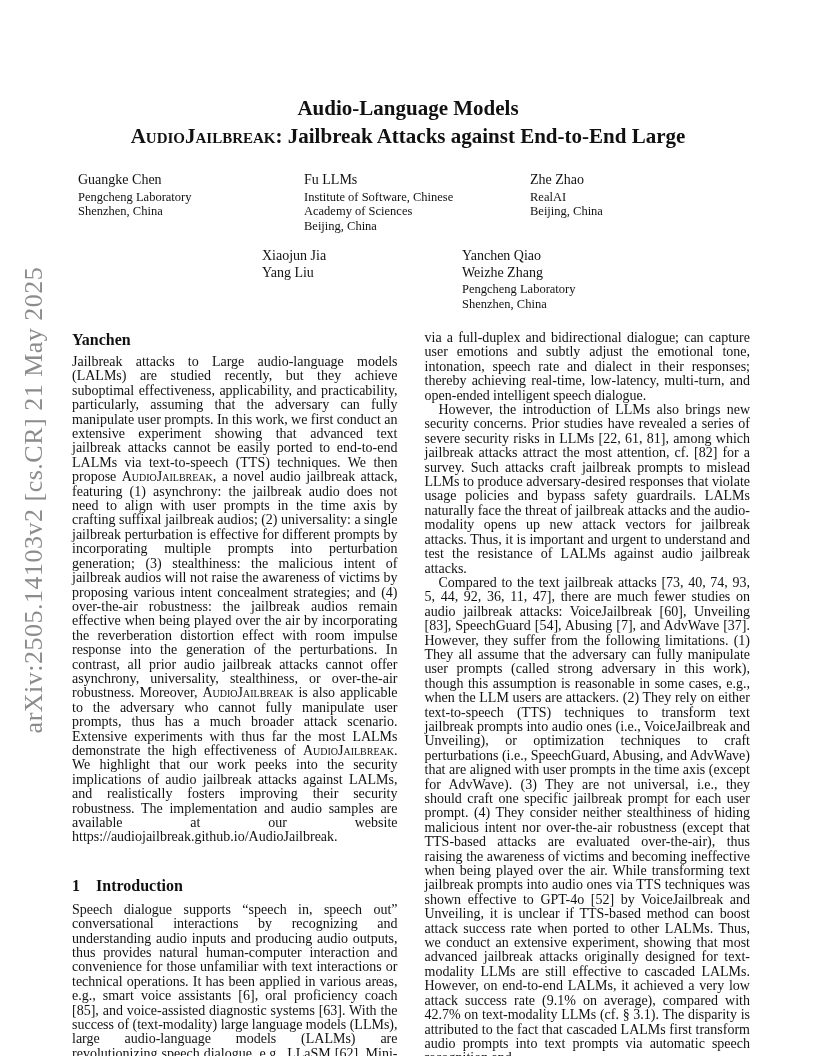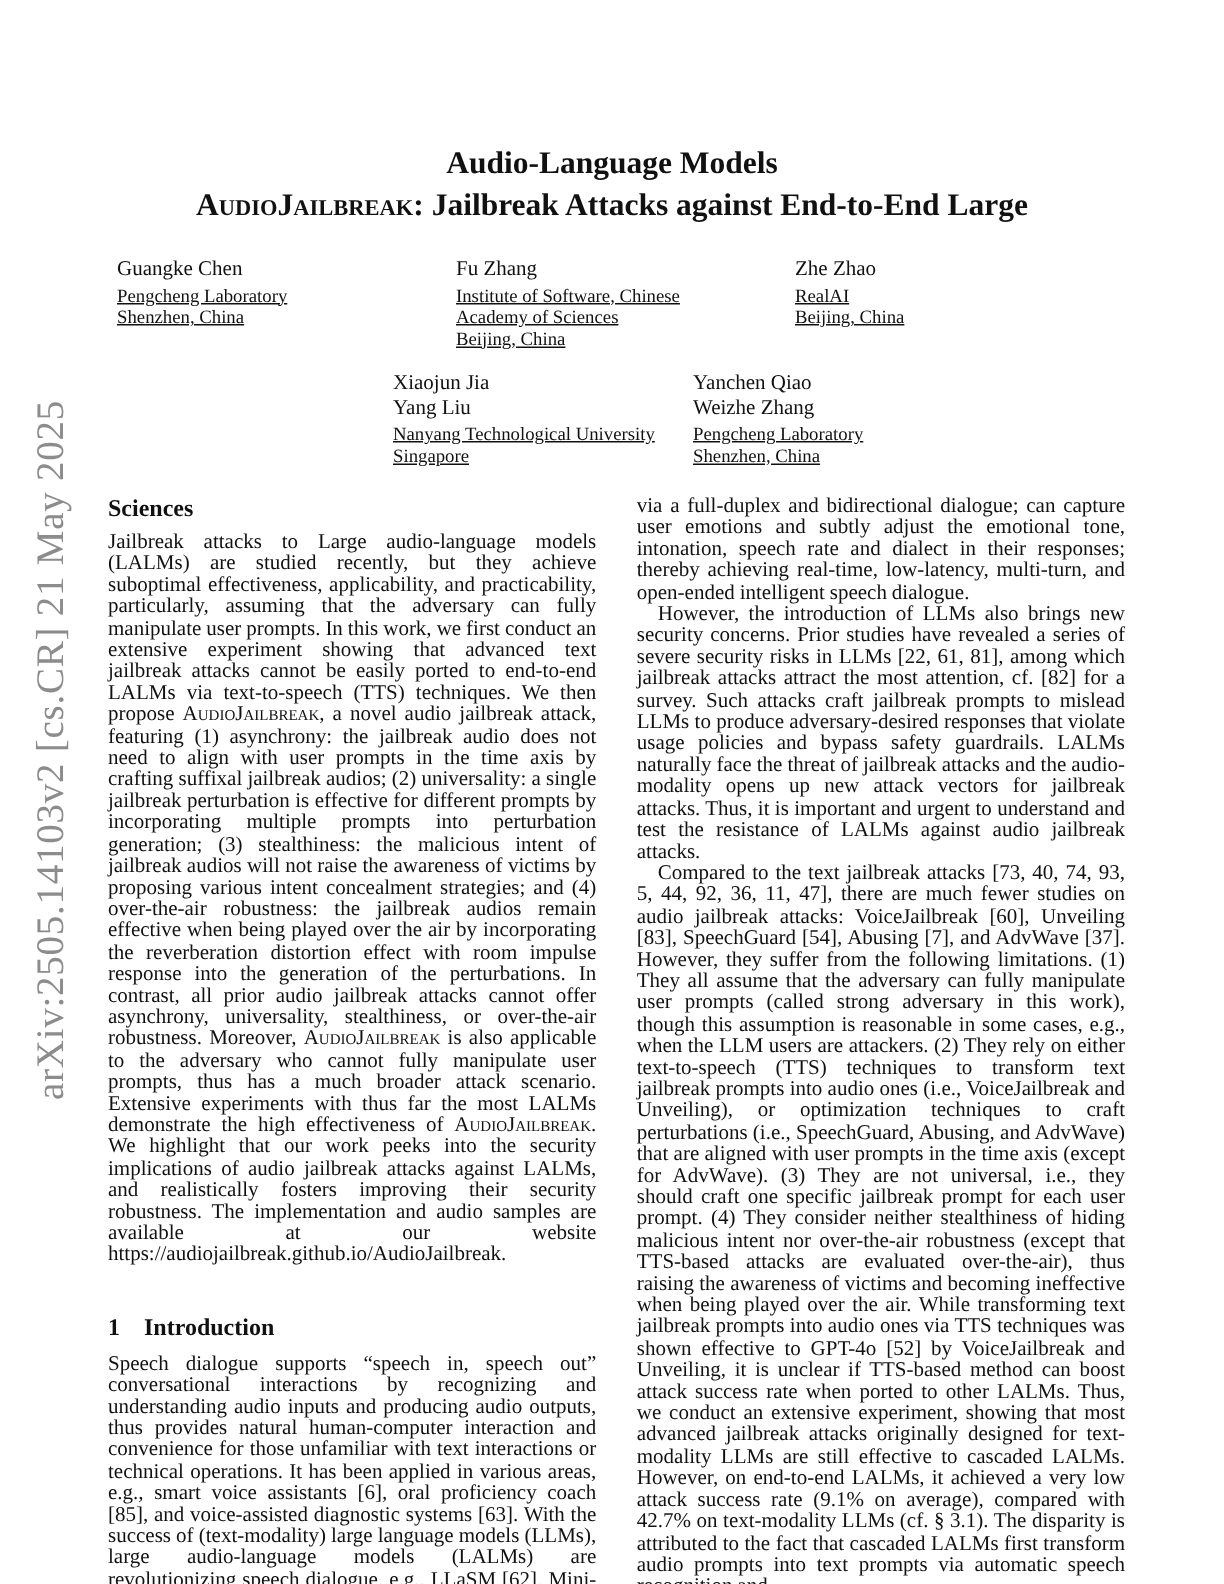"Fu Zhang" div { text: Zhang -> LLMs }
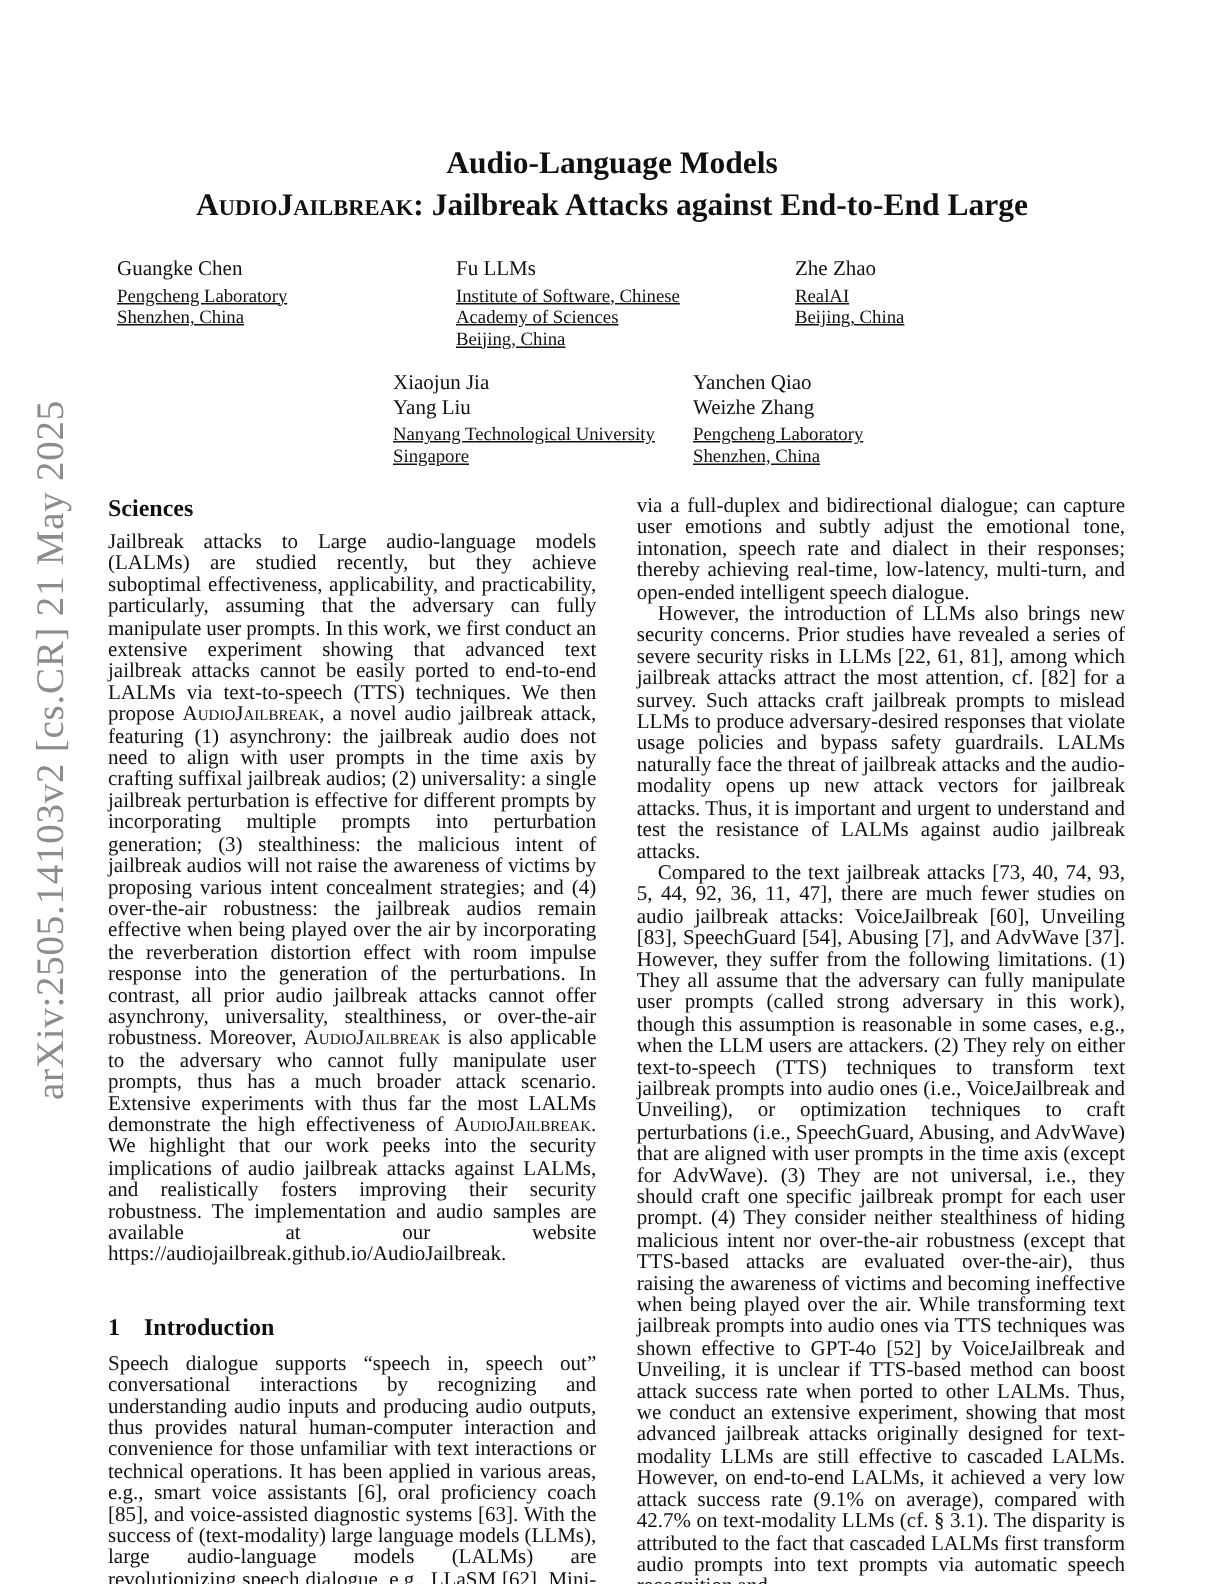"Pengcheng Laboratory" .author-affil { text-decoration: underline -> none }
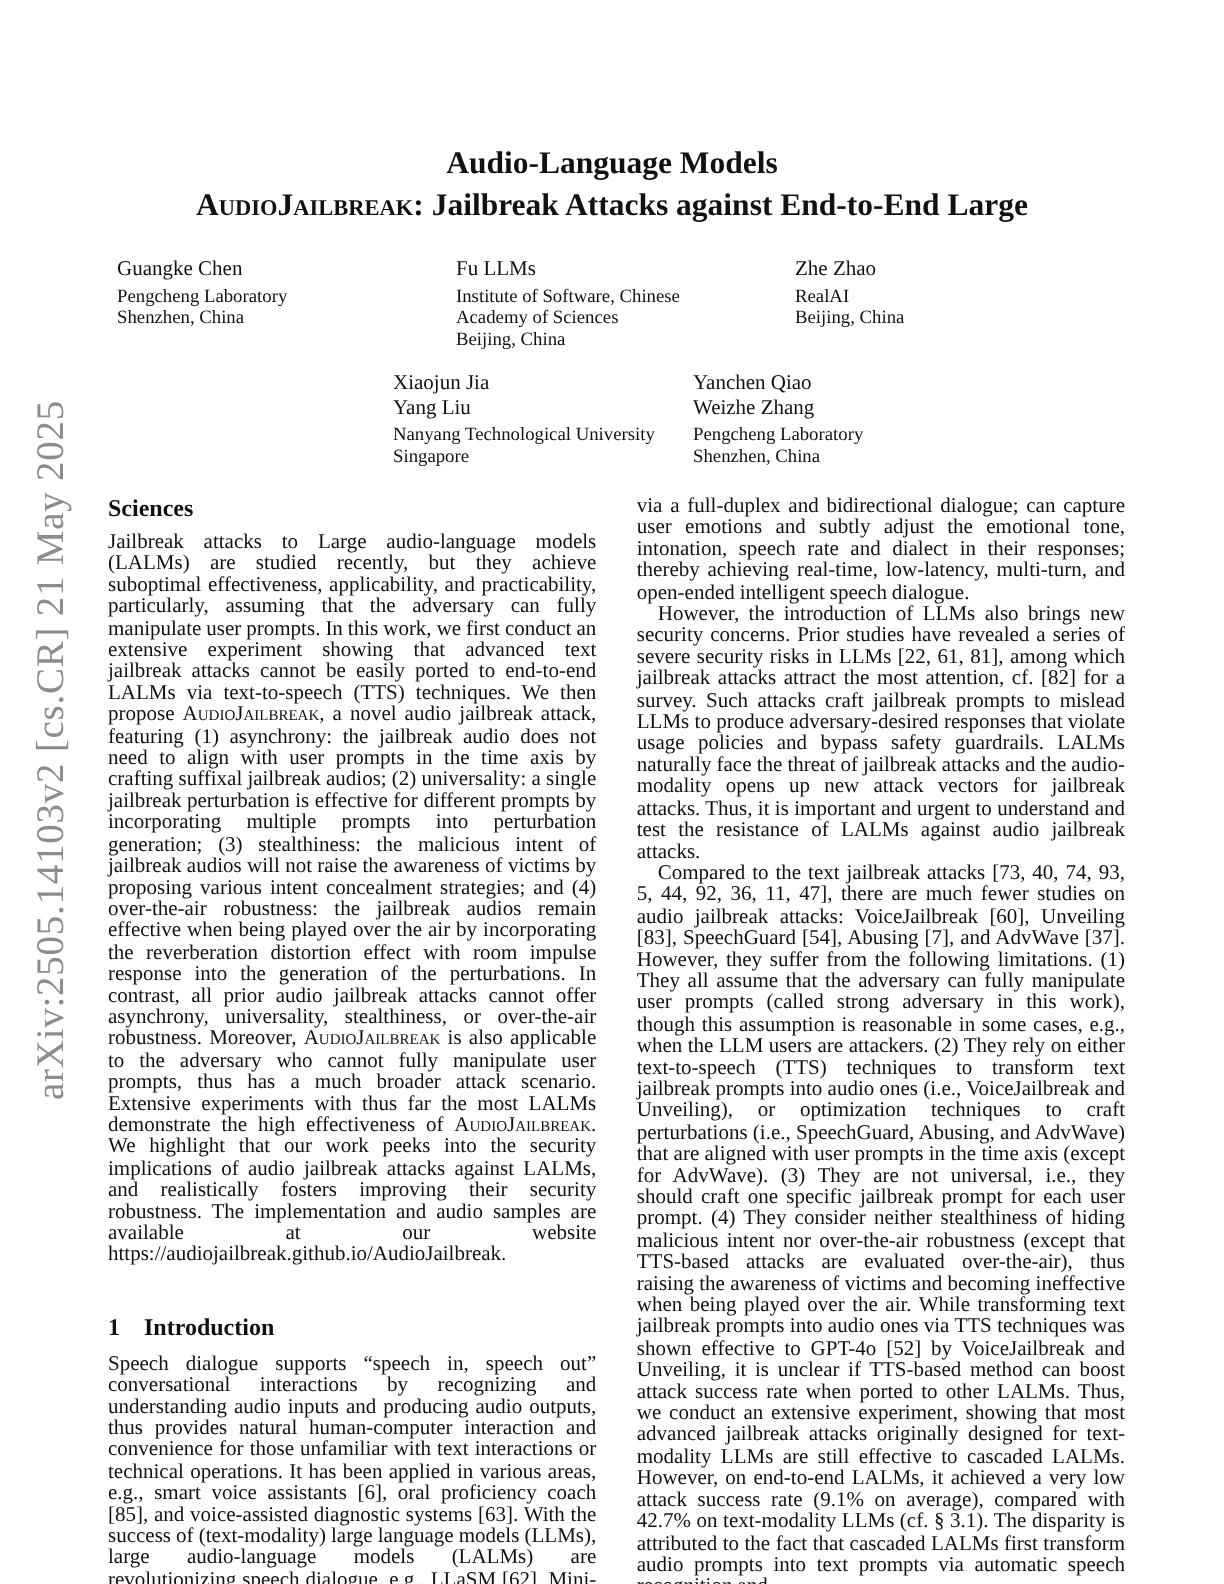"Nanyang Technological University" div.author-affil { html: <div> <div>Nanyang Technological University</div> <div>Singapore</div> </div> -> none }
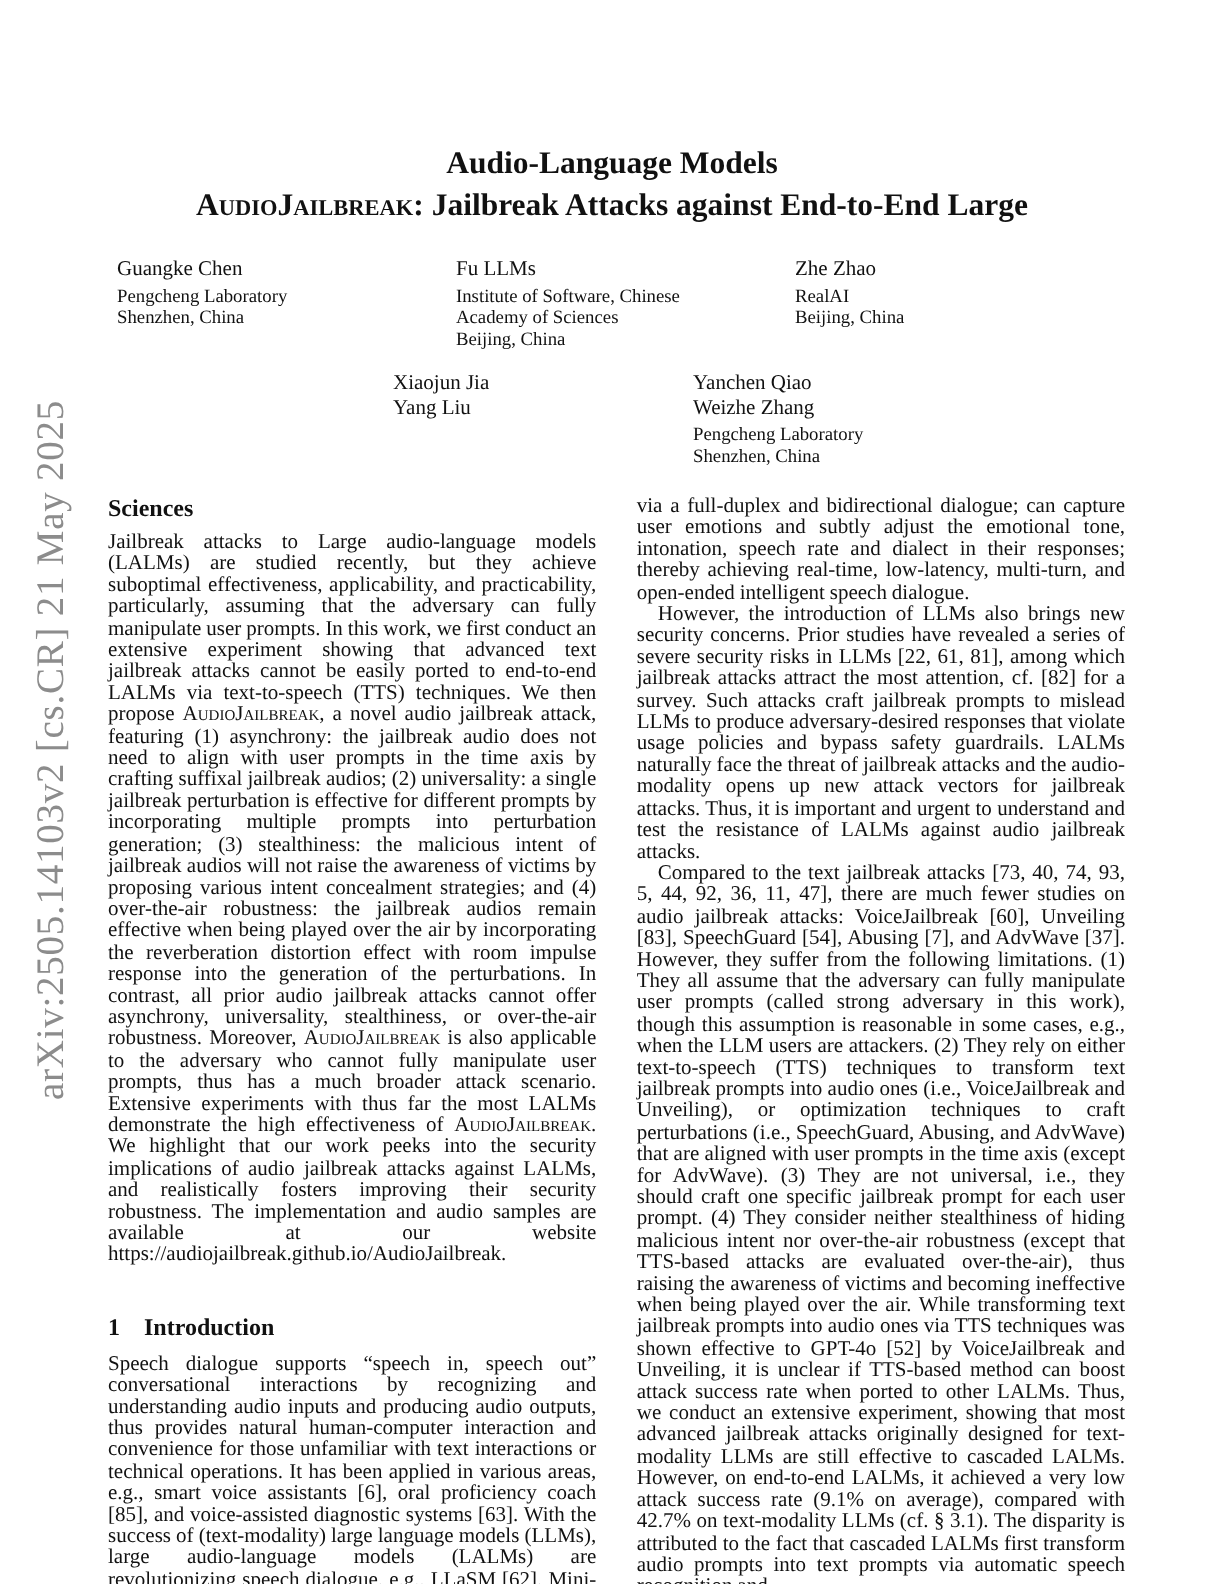"Sciences" h2.abs-heading { text: Sciences -> Yanchen }
